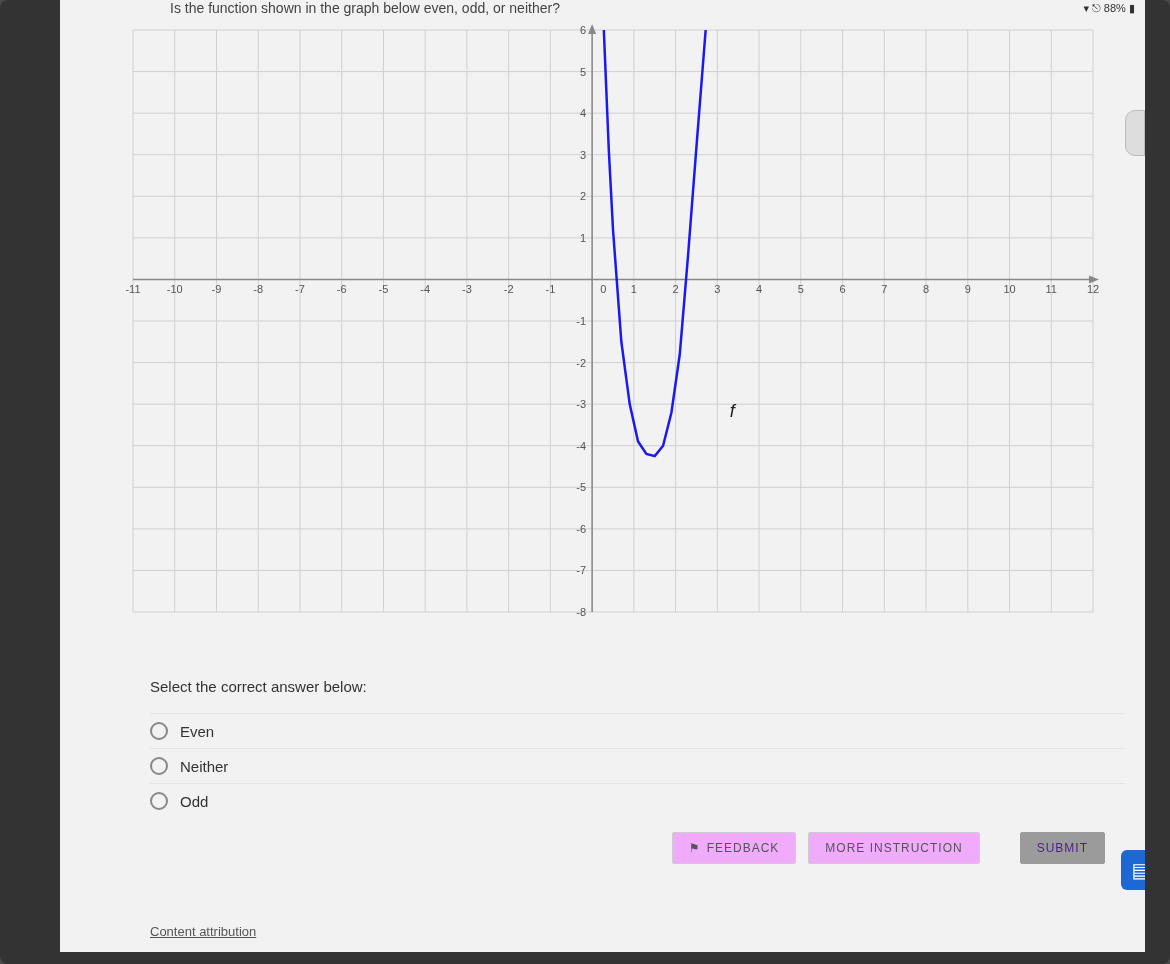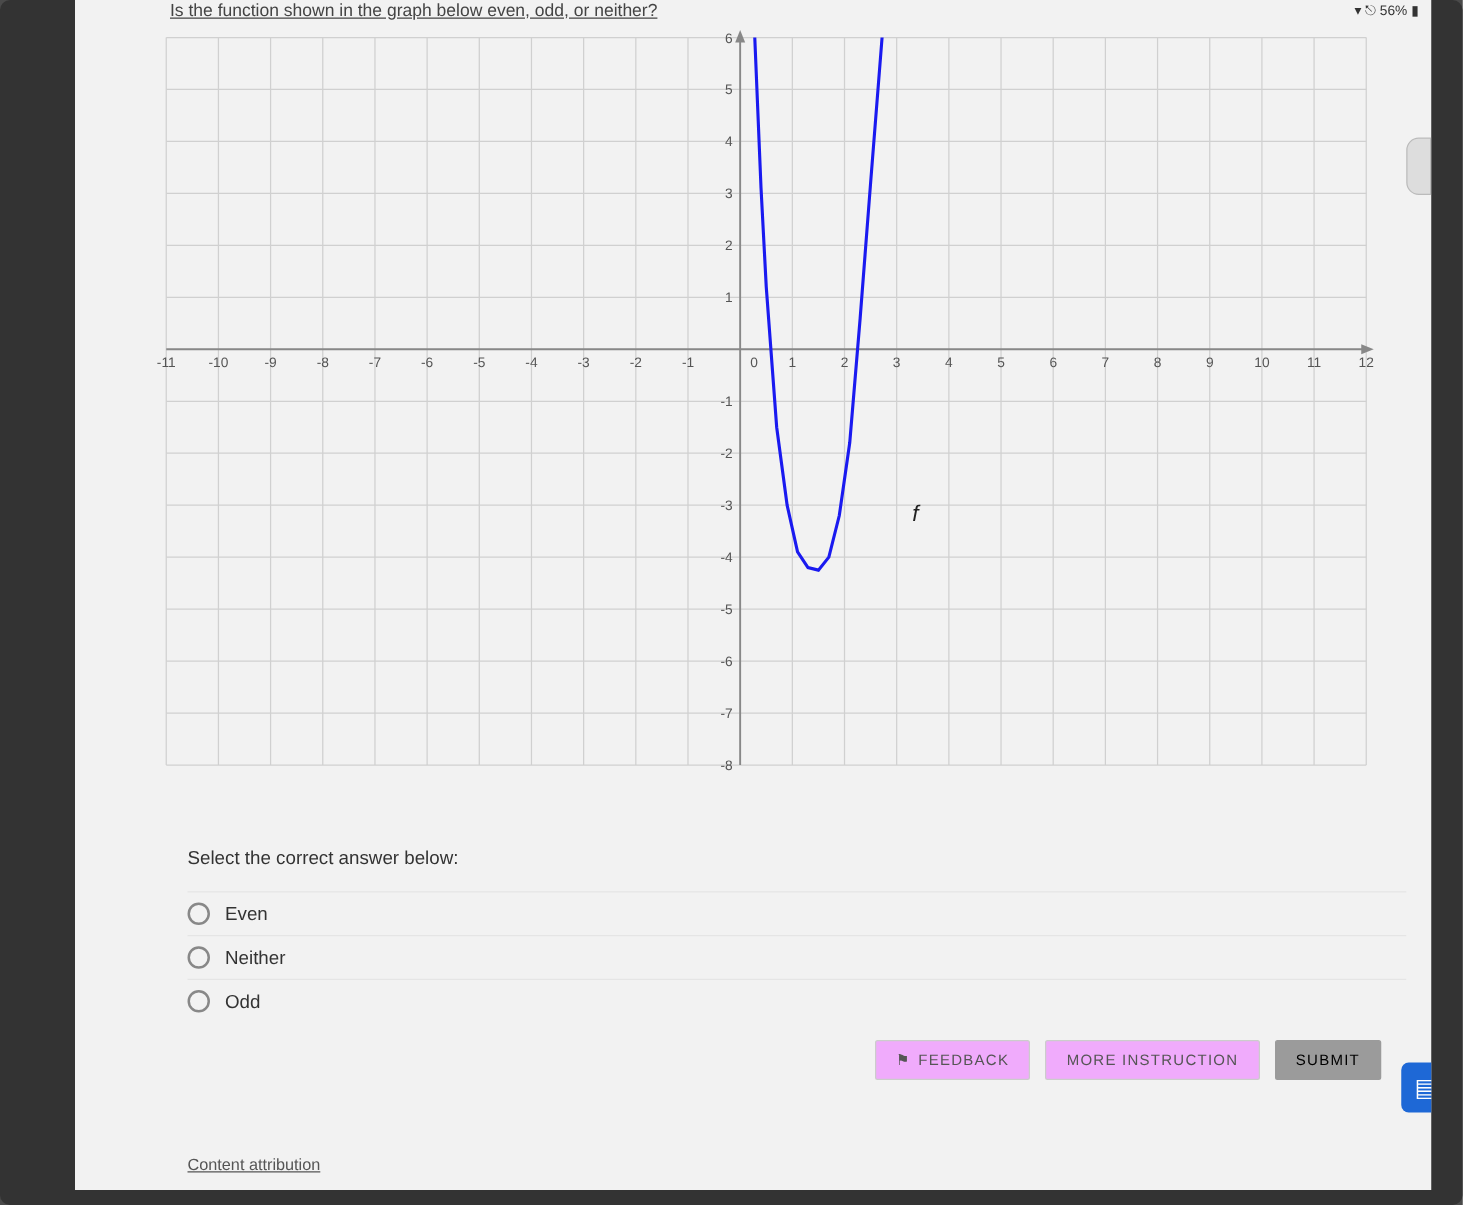"Is the function shown in" .question { margin-left: 36px -> 70px; text-decoration: underline -> none }
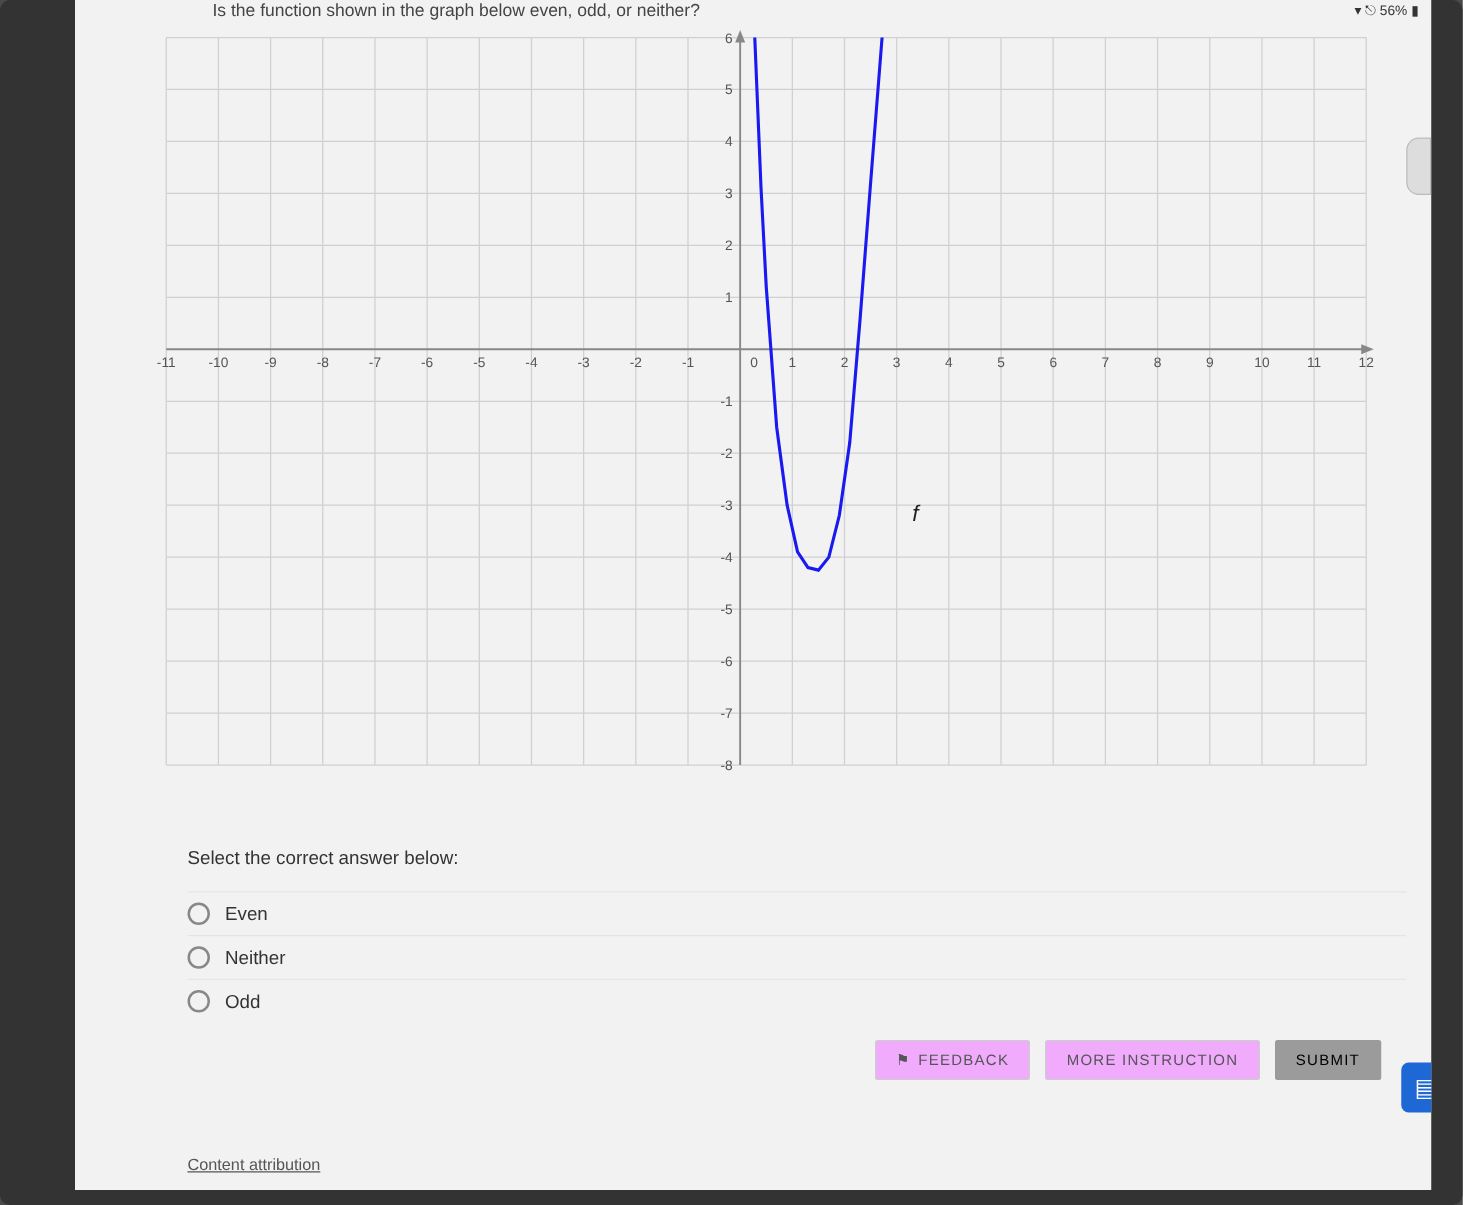"56%" span { text: 56% -> 88% }
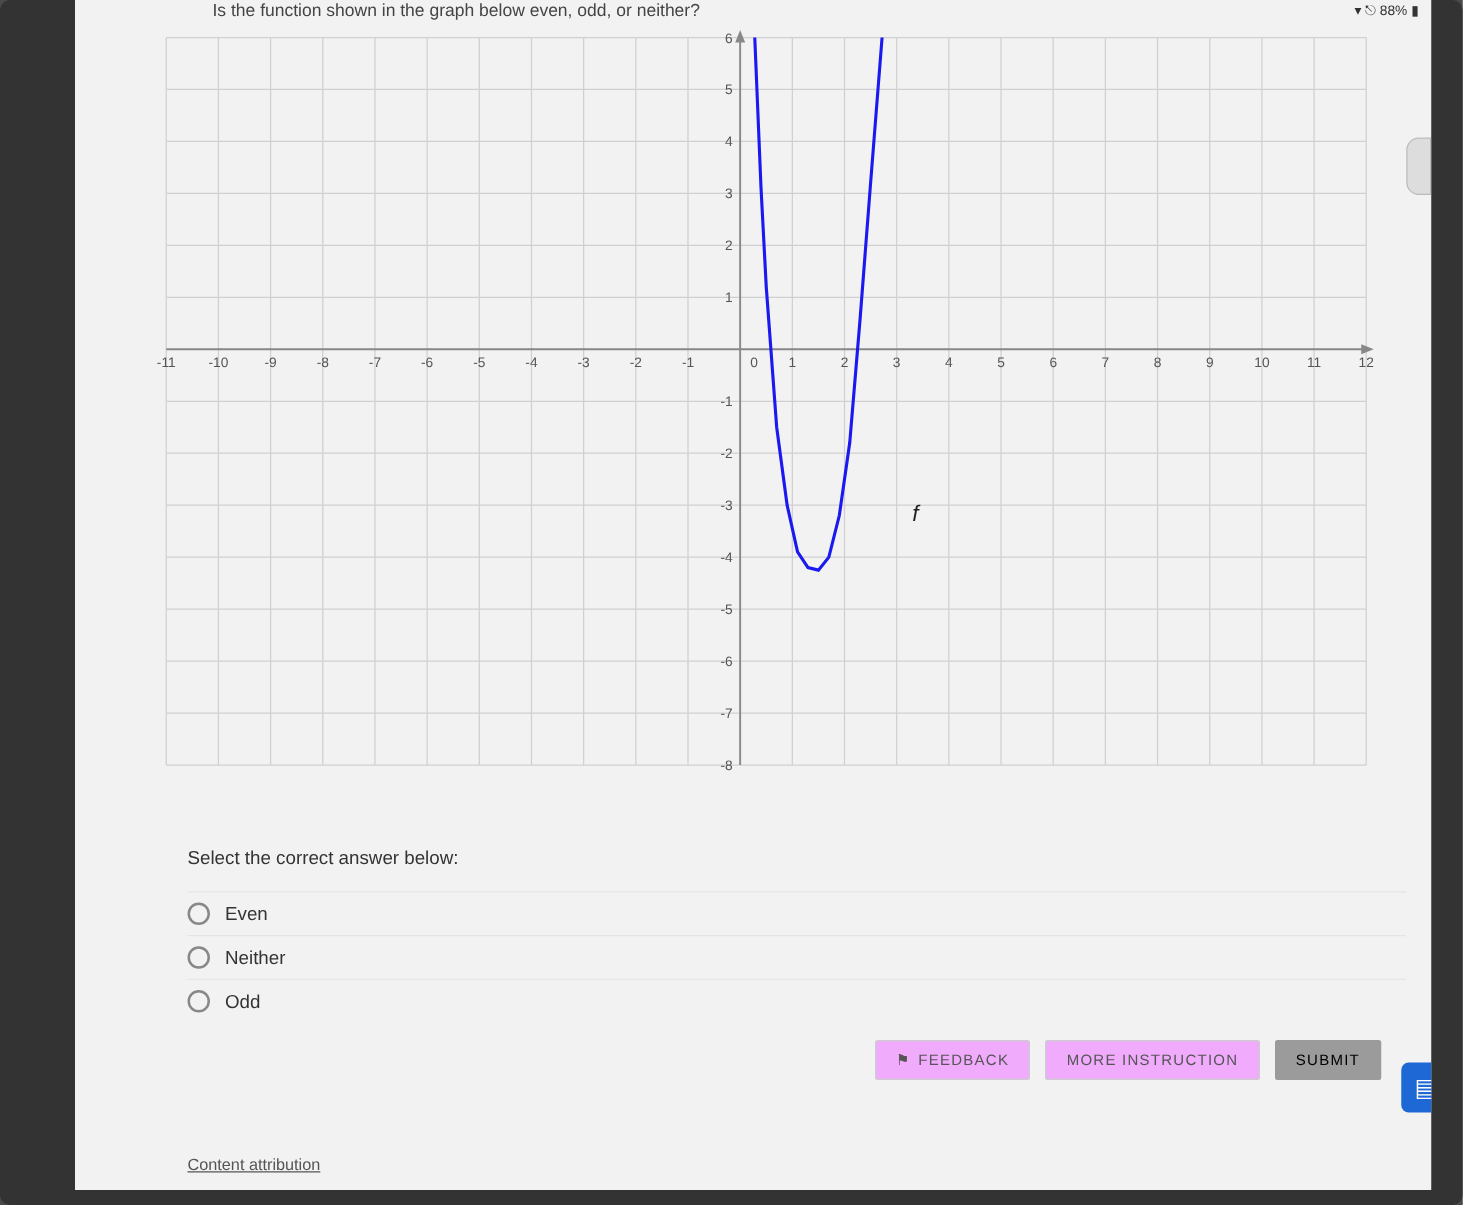"SUBMIT" .btn.submit { color: #000000 -> #4c1d95; margin-left: none -> 28px }
